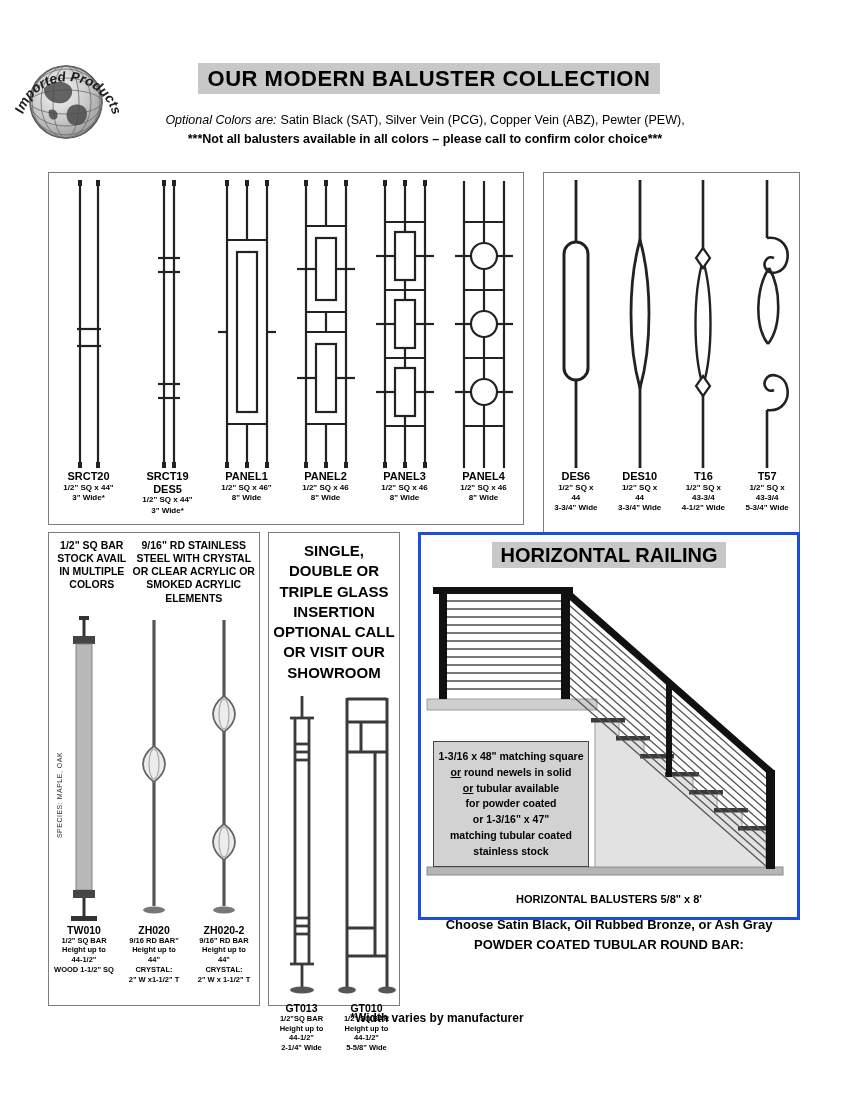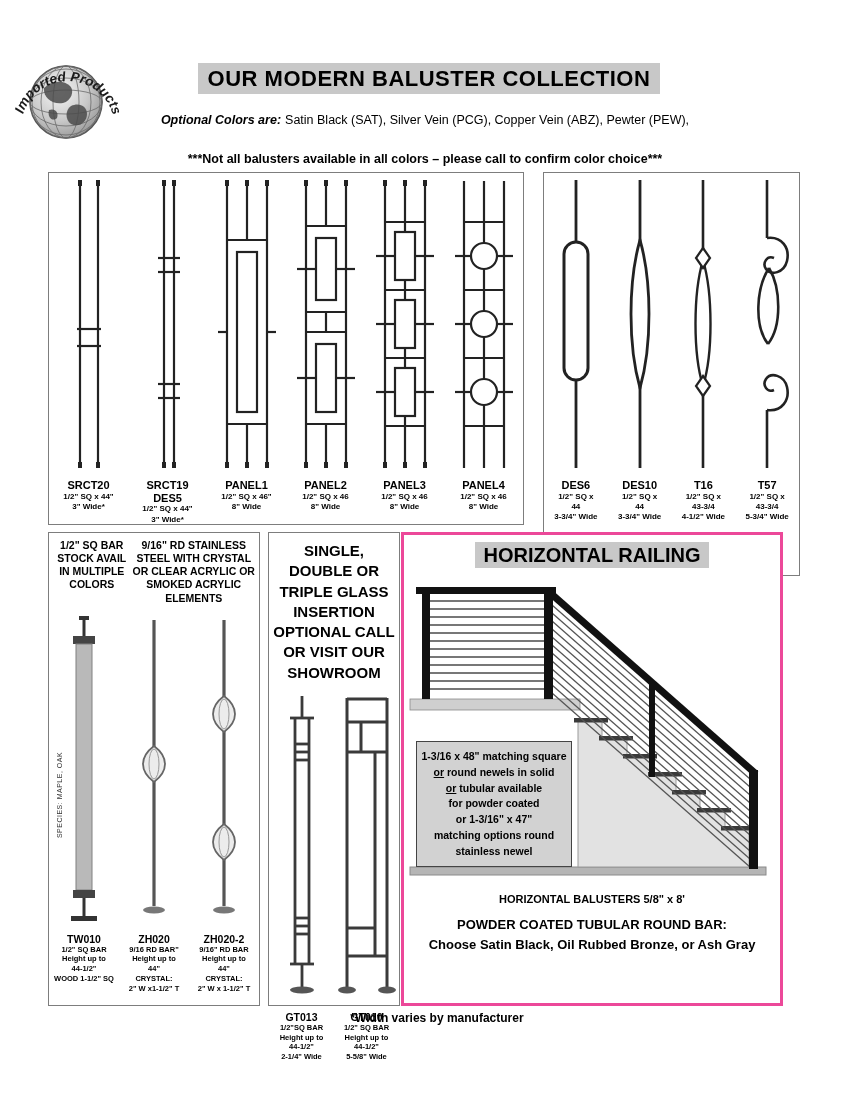"Optional Colors are:" .it { font-weight: bold -> none }
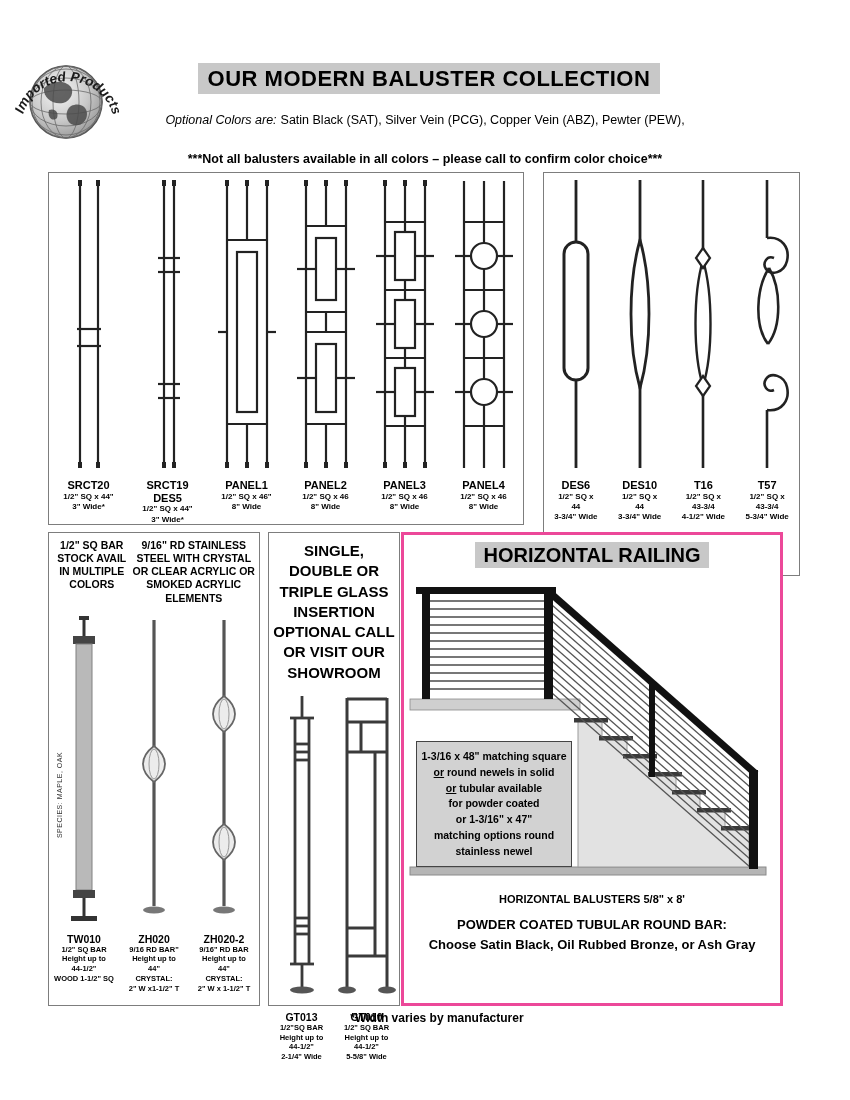"***Not all balusters available in" .warn { margin-top: 20px -> none }
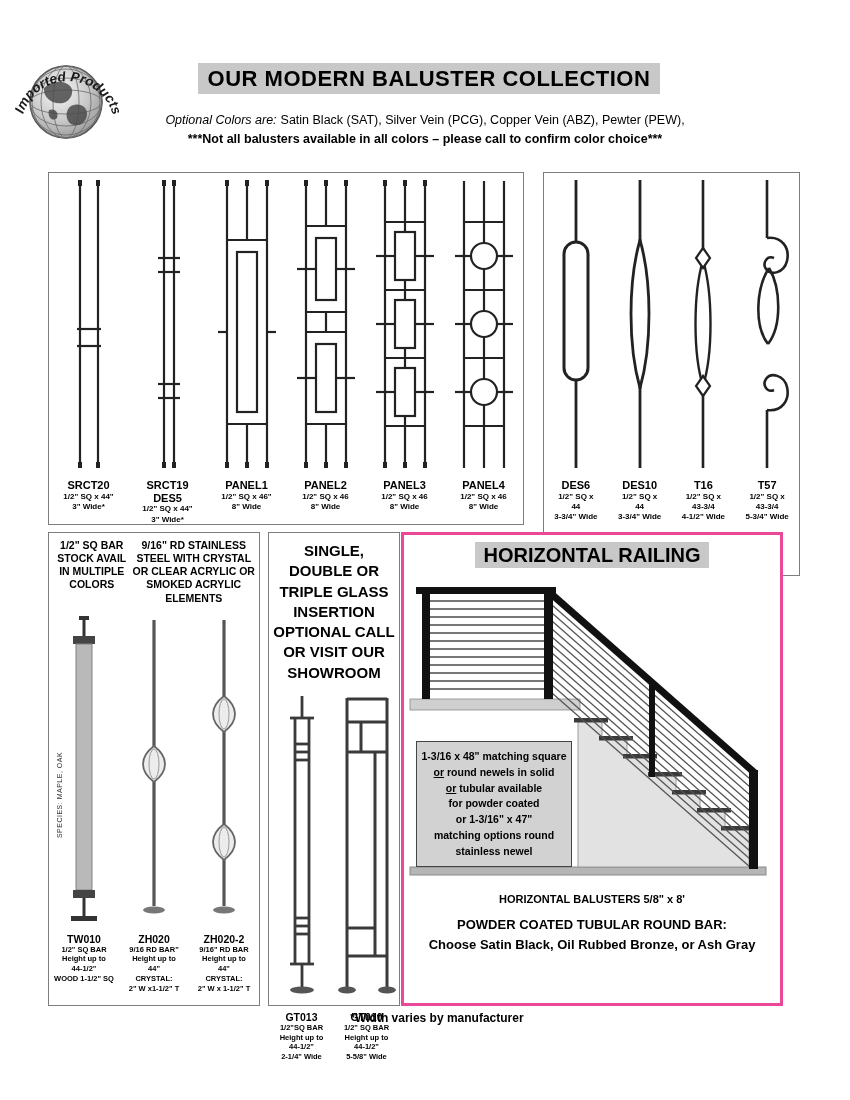"SRCT20" .bname { margin-top: 9px -> 0 }
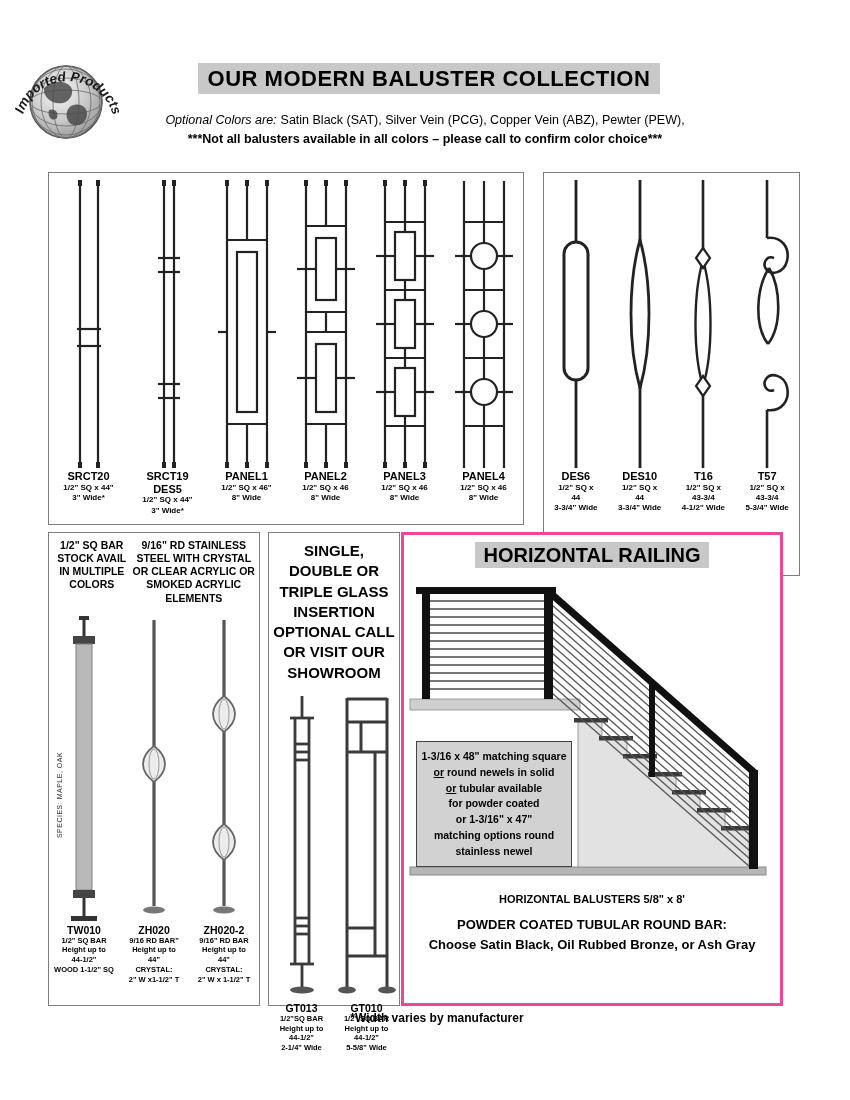"HORIZONTAL RAILING" #railing-box { border: 3px solid #ec4899 -> 3px solid #1d4ed8; height: 474px -> 388px; left: 401px -> 418px }
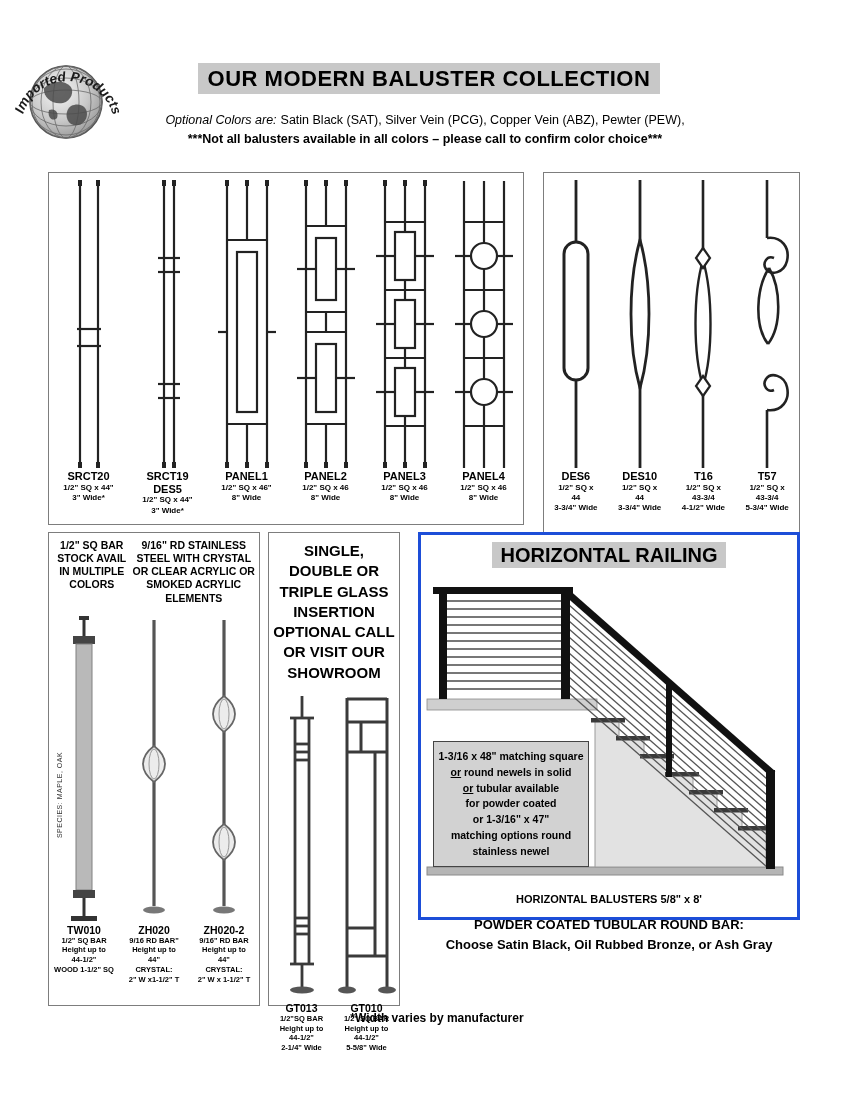"matching options round" div { text: options round -> tubular coated }
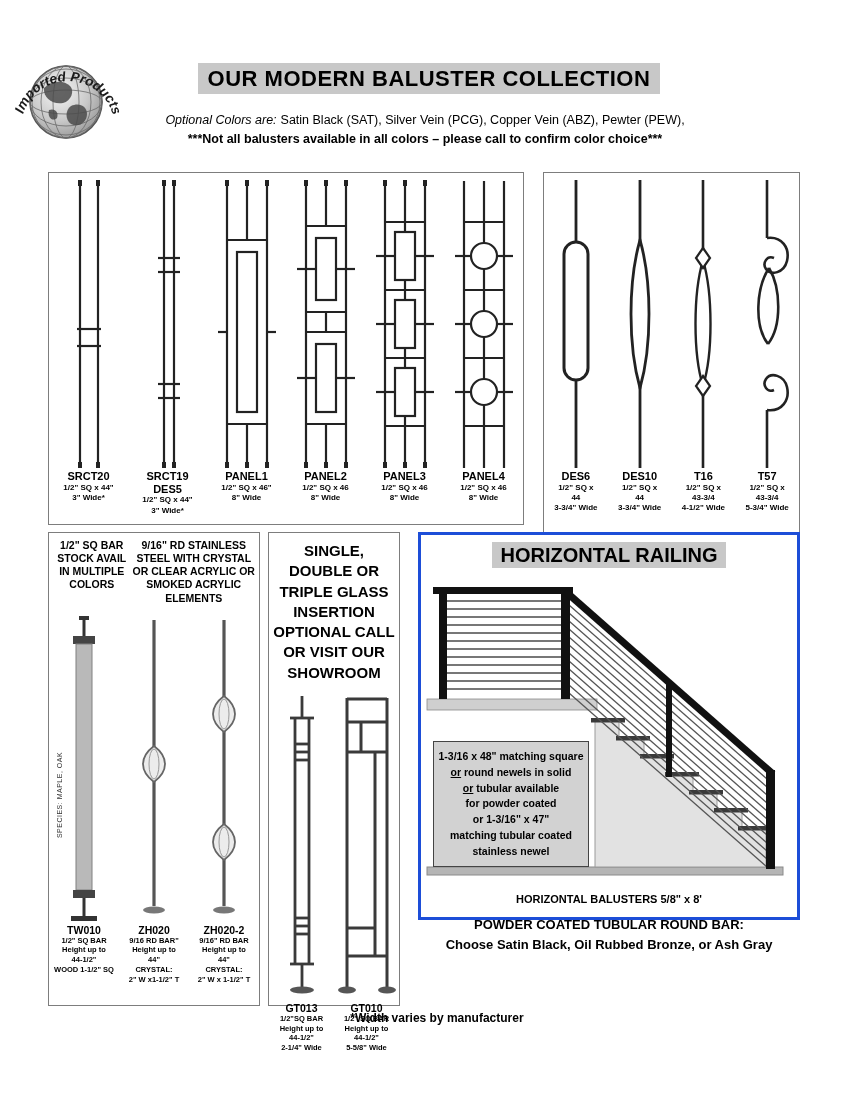"stainless newel" div { text: newel -> stock }
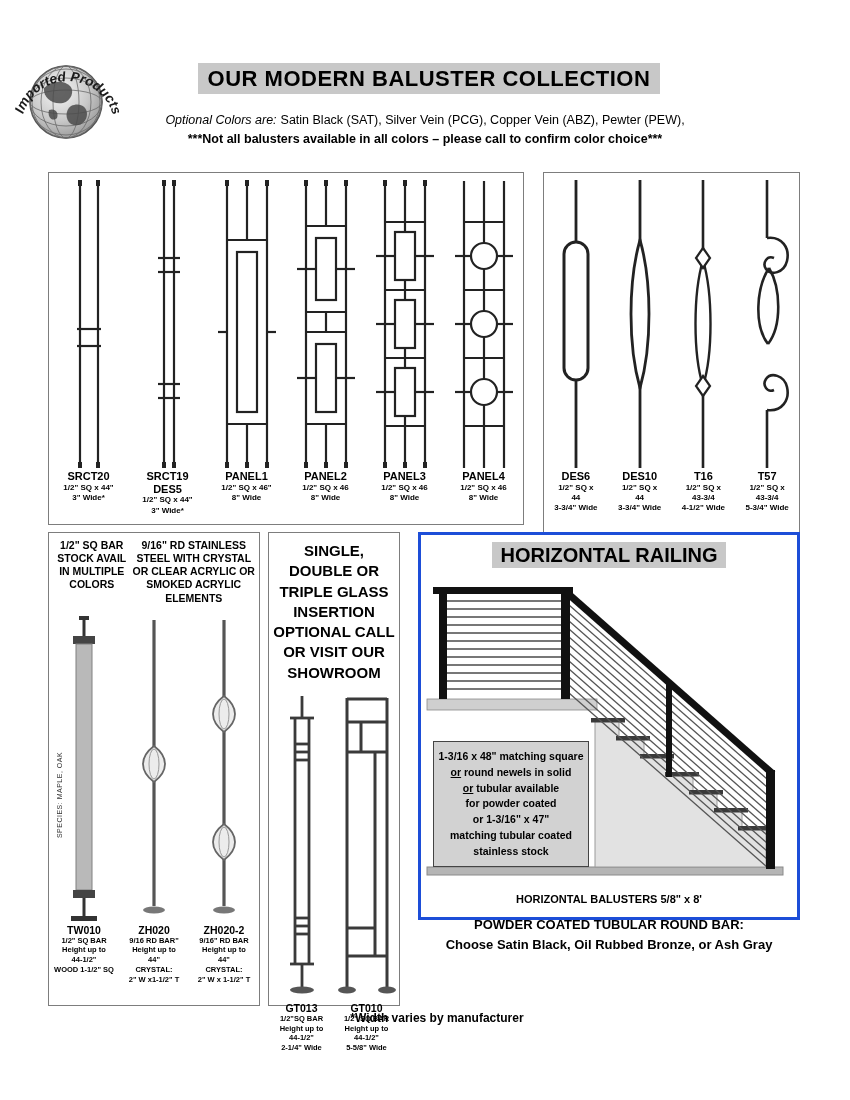"POWDER COATED TUBULAR ROUND BAR:" div { order: before "Choose Satin Black, Oil Rubbed" -> after "Choose Satin Black, Oil Rubbed" }
